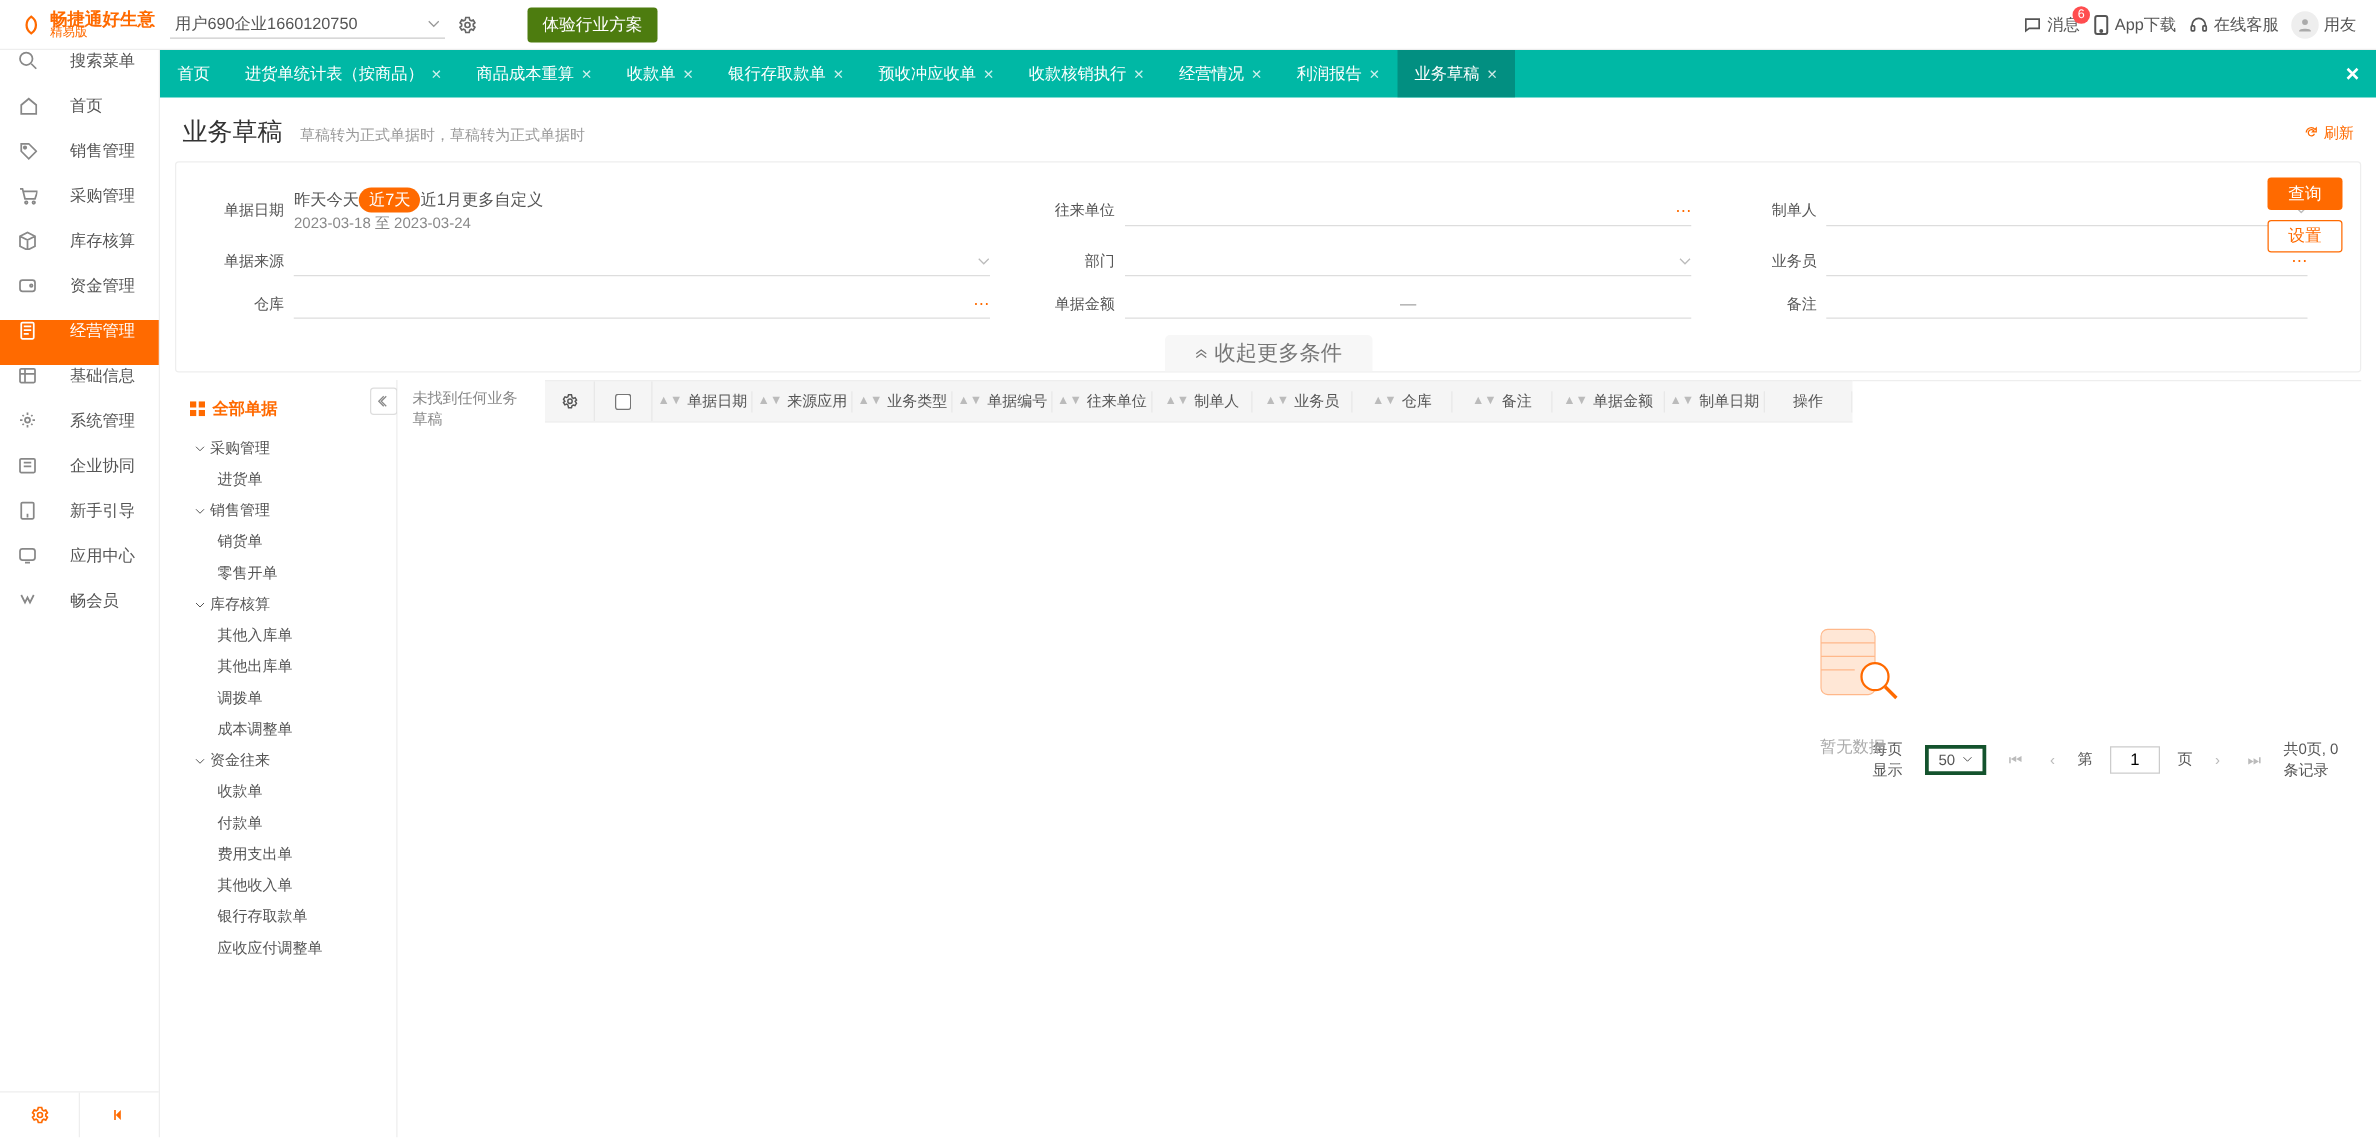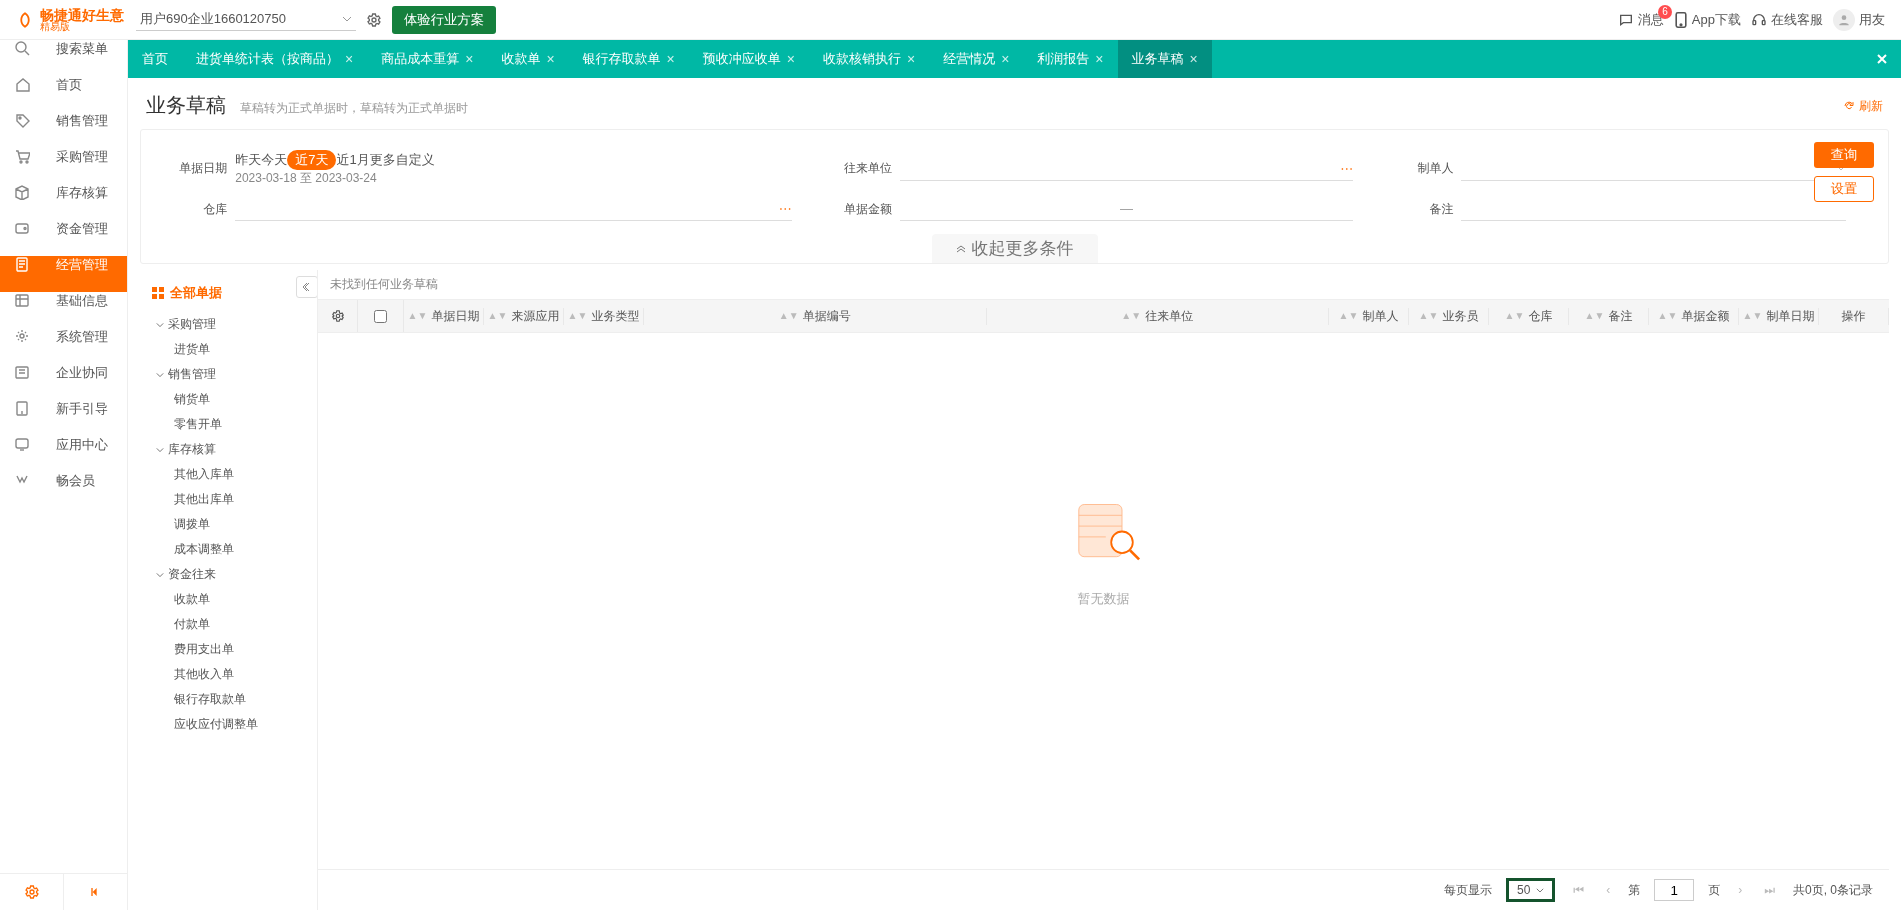"体验行业方案" .cta-btn { background: #15803d -> #4d7c0f; margin-left: none -> 30px }
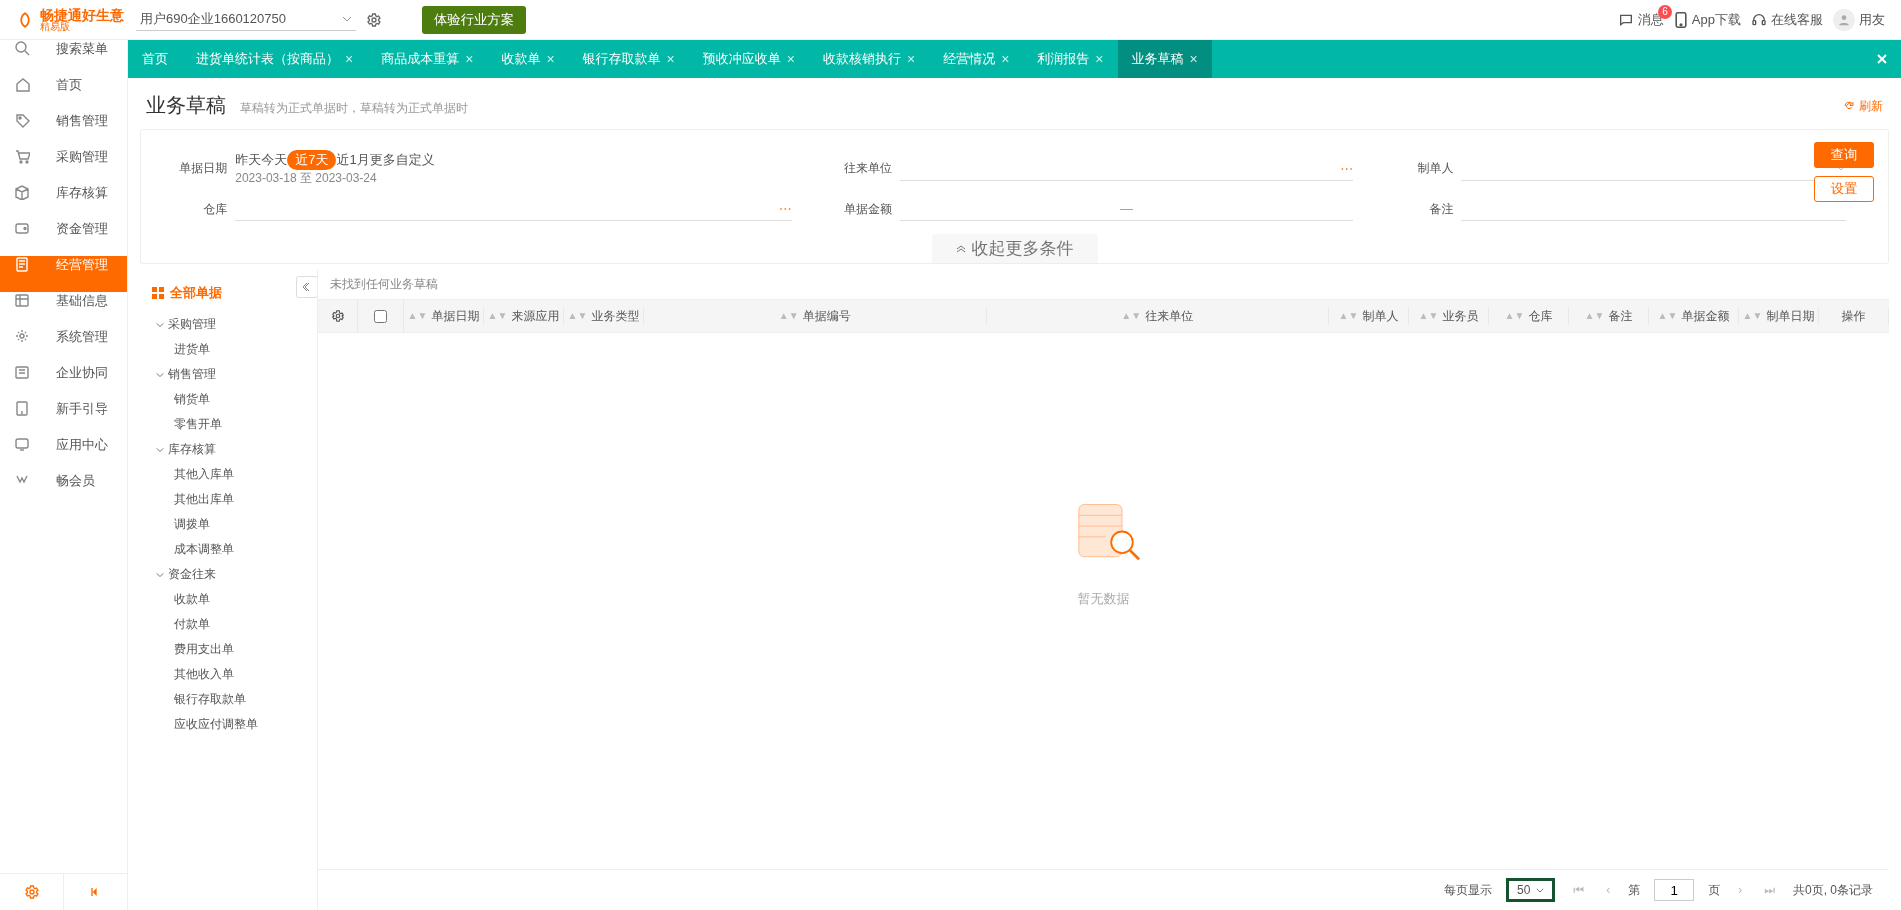"单据来源" tr { html: none -> <tr> <td>单据来源</td> <td> <div> <svg> <path></path> </svg> </div> </td> <td>部门</td> <td> <div> <svg> <path></path> </svg> </div> </td> <td>业务员</td> <td> <div> <span>⋯</span> </div> </td> </tr> }
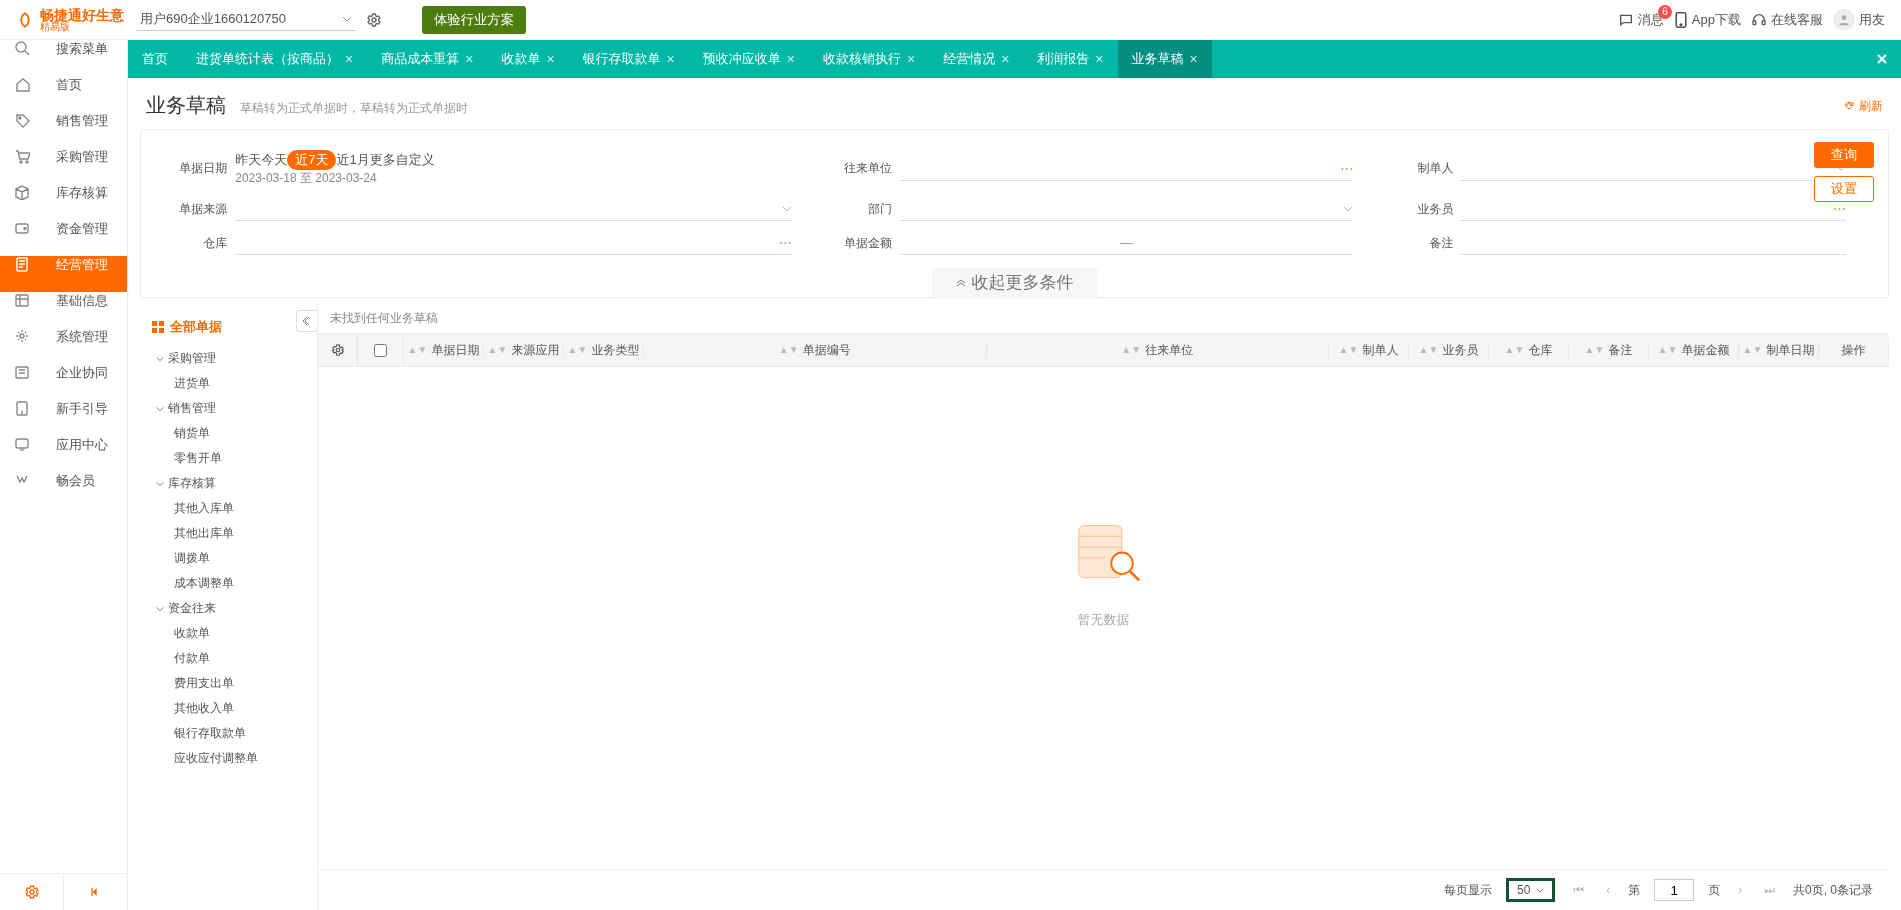"未找到任何业务草稿" .table-area { flex-direction: column -> row }
